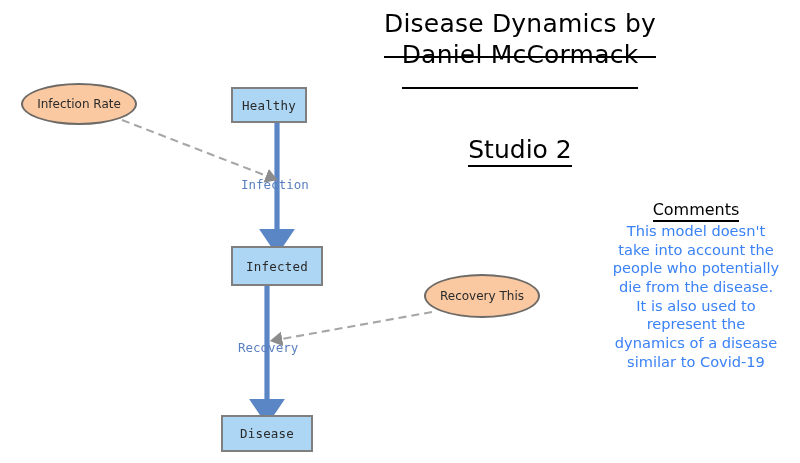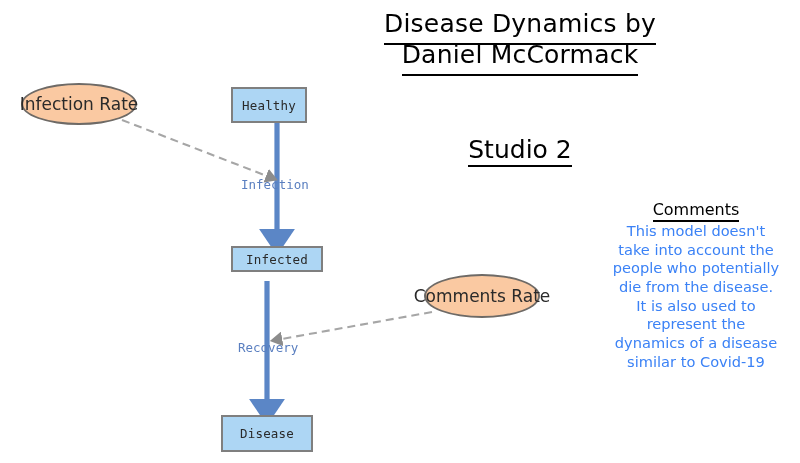"Disease Dynamics by" .title-line span.u { padding-bottom: 5px -> 18px }
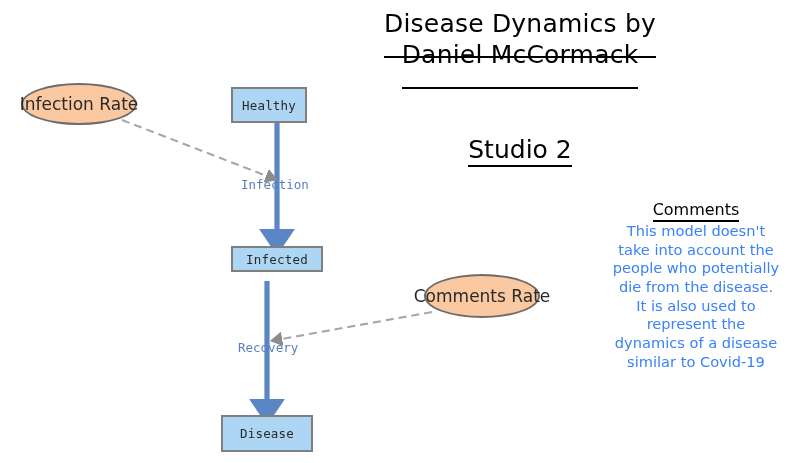"Infection Rate" .rate-label { font-size: 17px -> 12px }
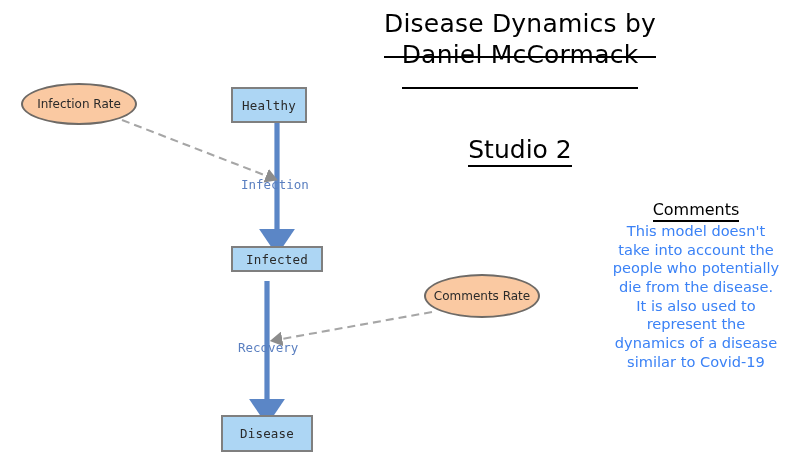"Infected" div.stock { height: 26px -> 40px }
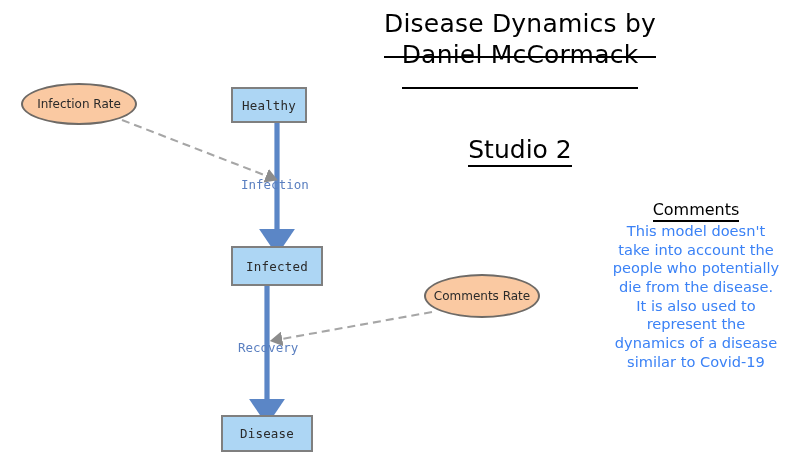"Comments Rate" span.rate-label { text: Comments Rate -> Recovery This }
